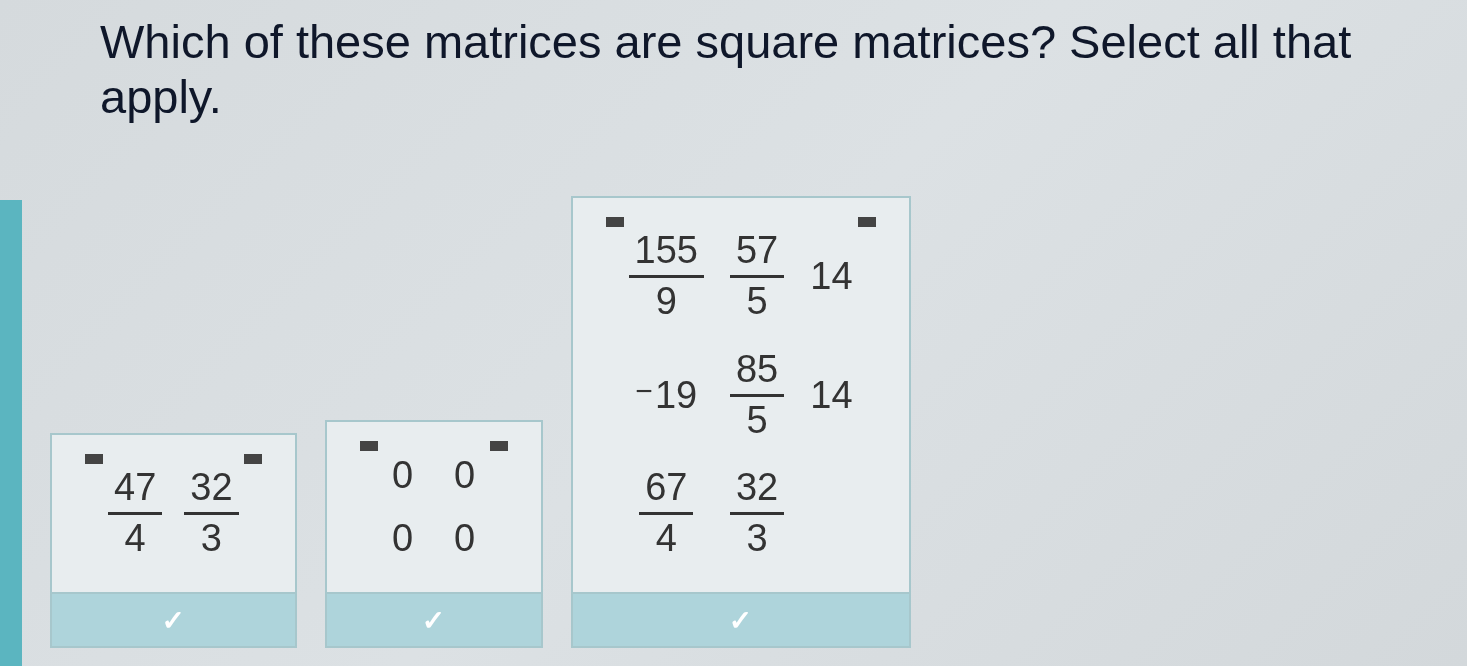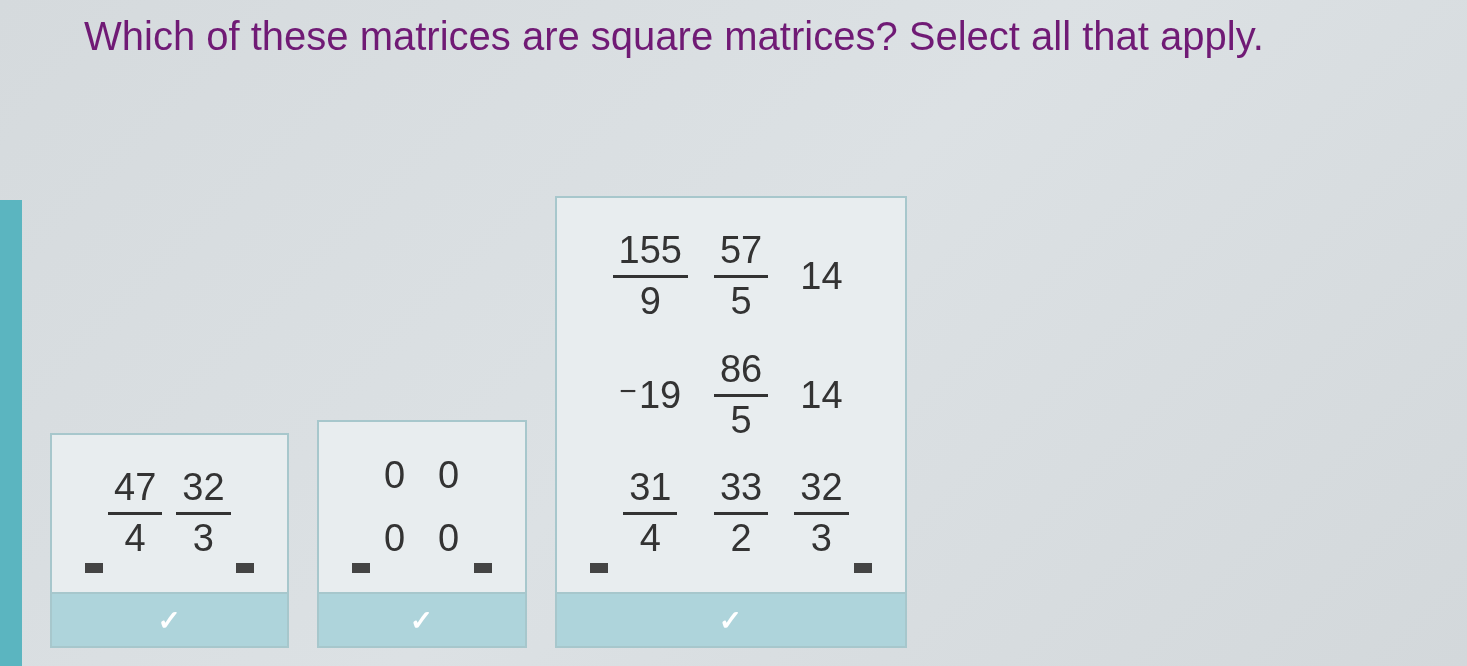"Which of these matrices are" .question { color: #701a75 -> #0f172a; font-size: 40px -> 47px; left: 84px -> 100px }
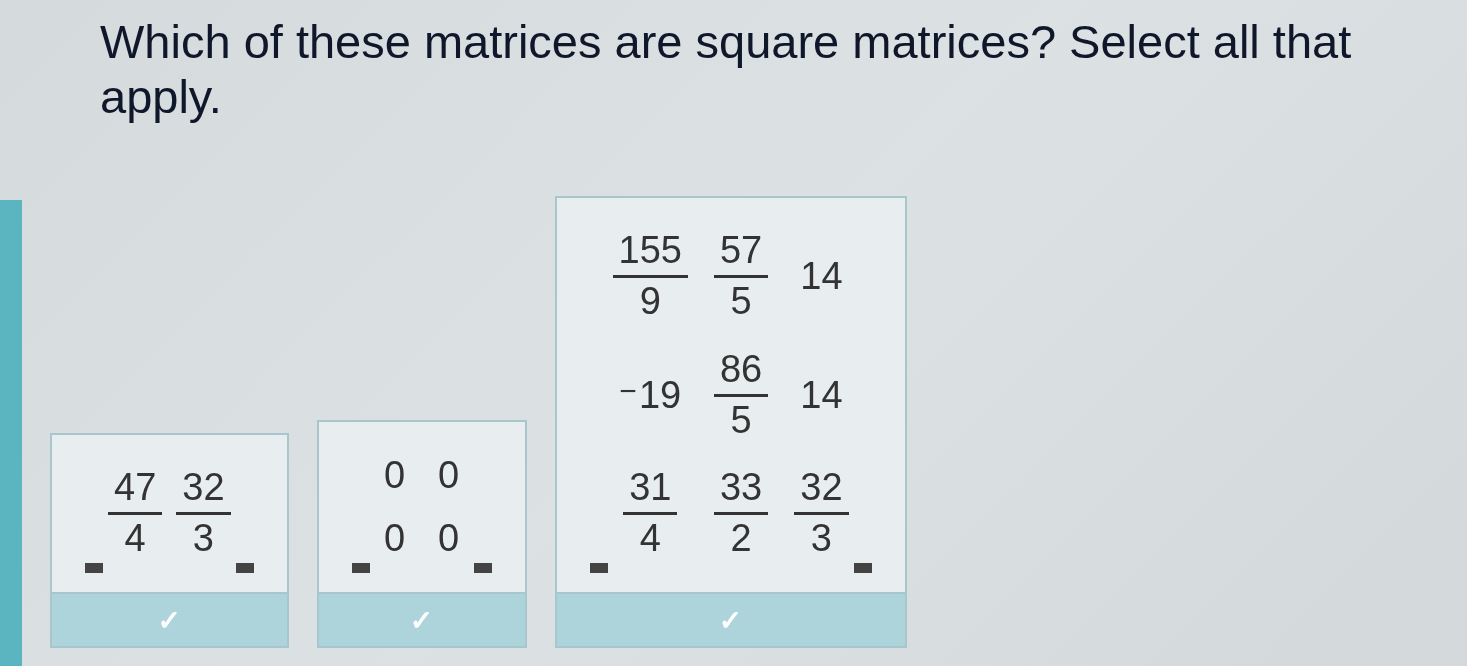"155" .matrix { align-items: flex-end -> flex-start }
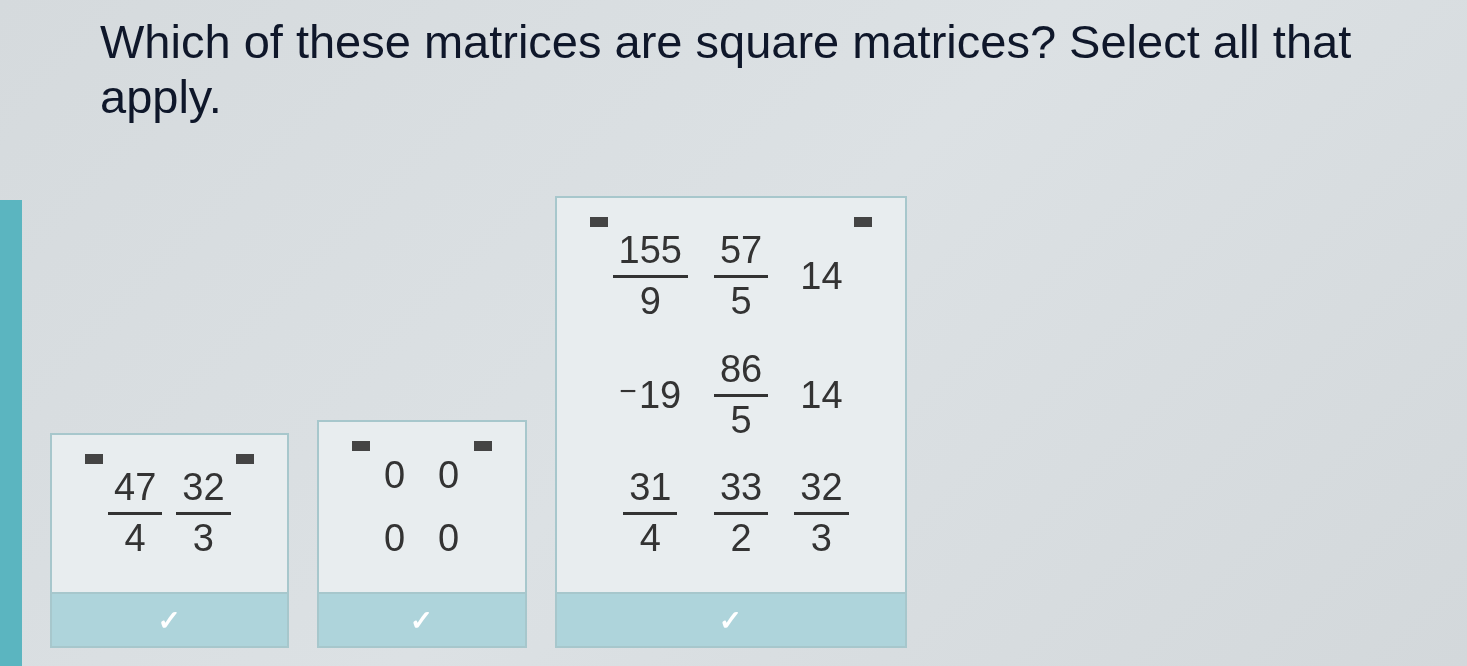"86" div.num { text: 86 -> 85 }
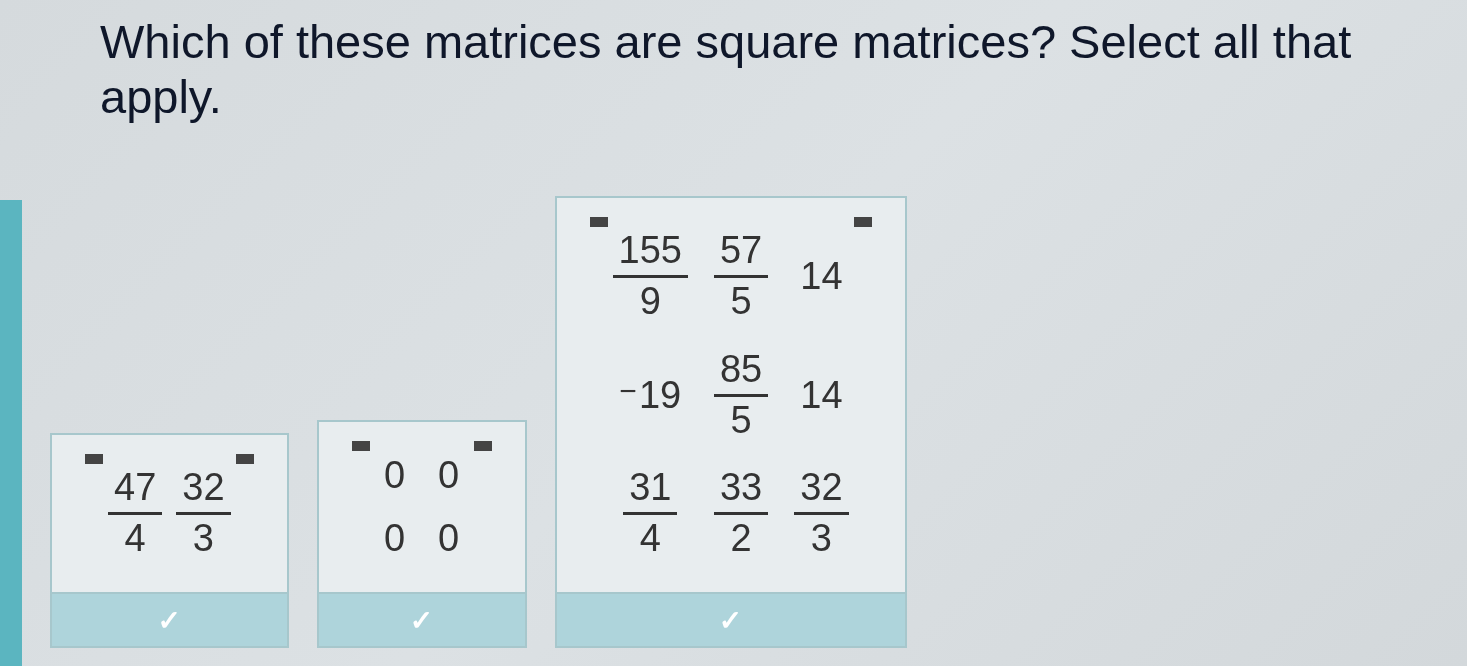"47" .mgrid.cols-2 { column-gap: 14px -> 22px }
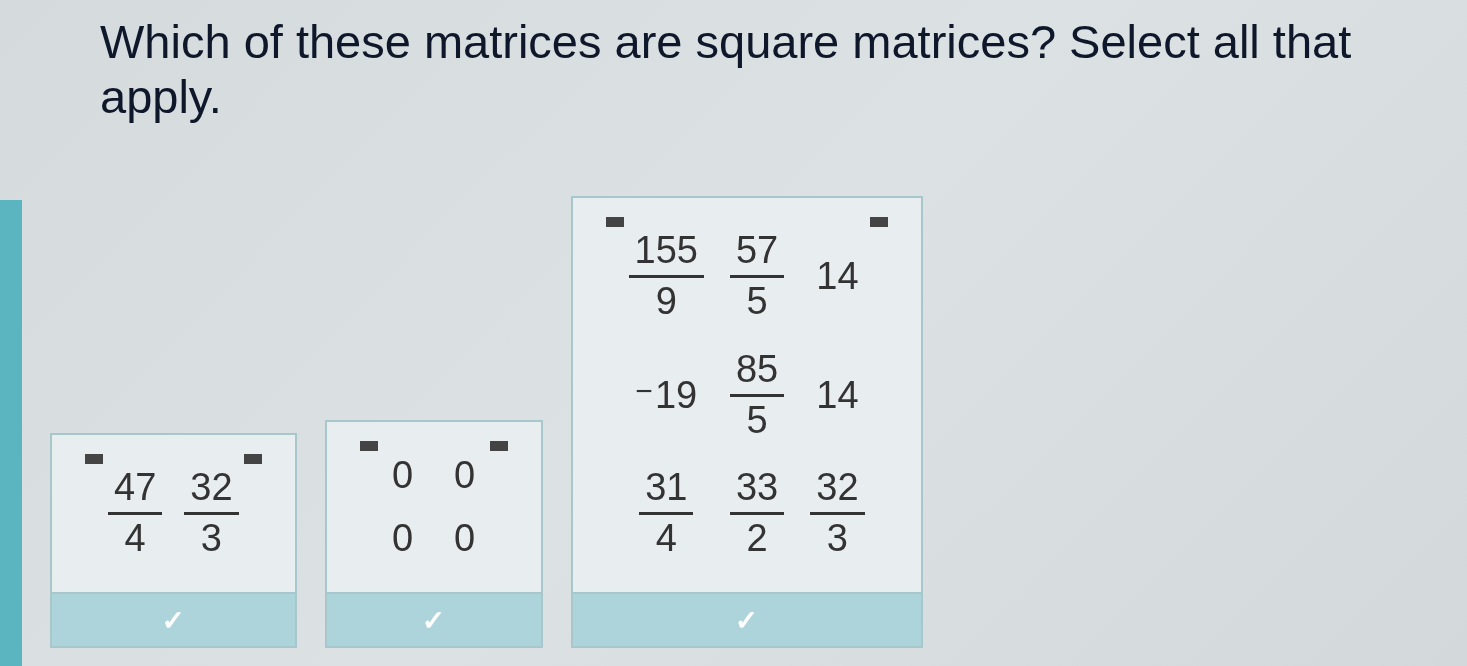"31" div.num { text: 31 -> 67 }
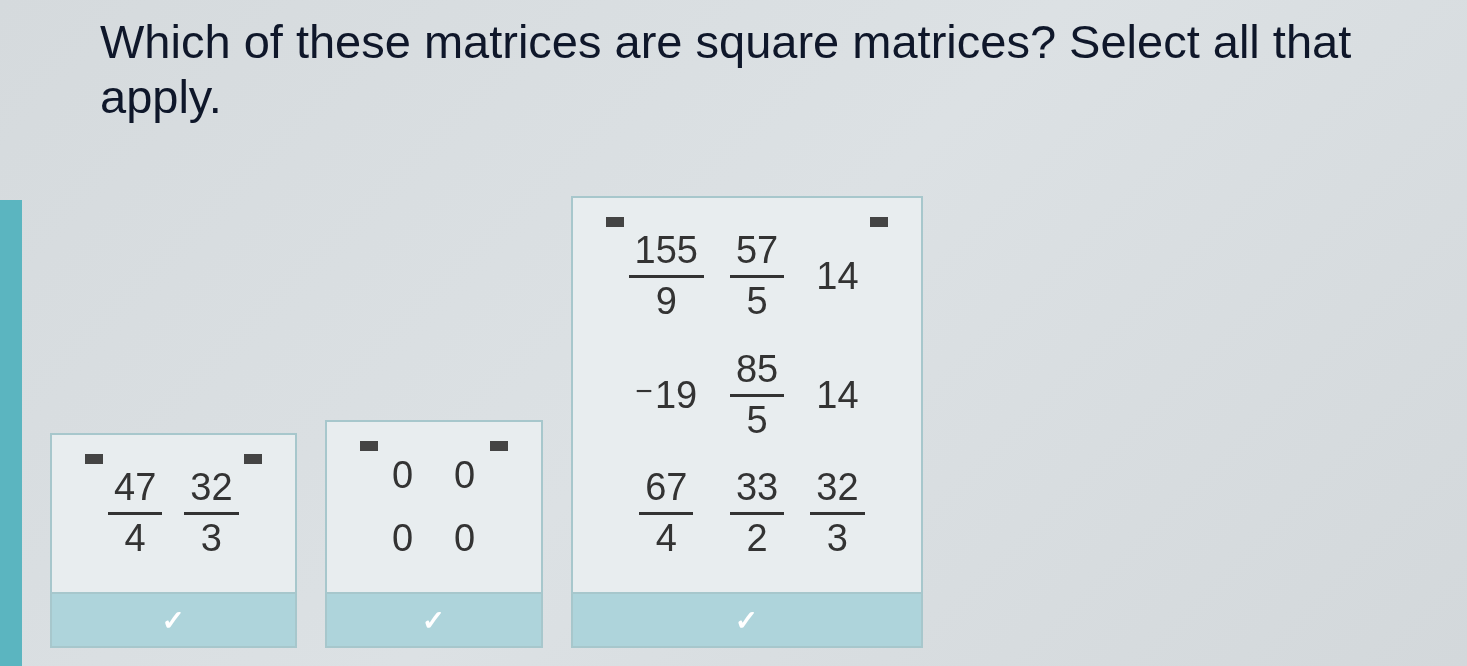"33" div.cell { html: <div> <div> <div>33</div> <div></div> <div>2</div> </div> </div> -> none }
